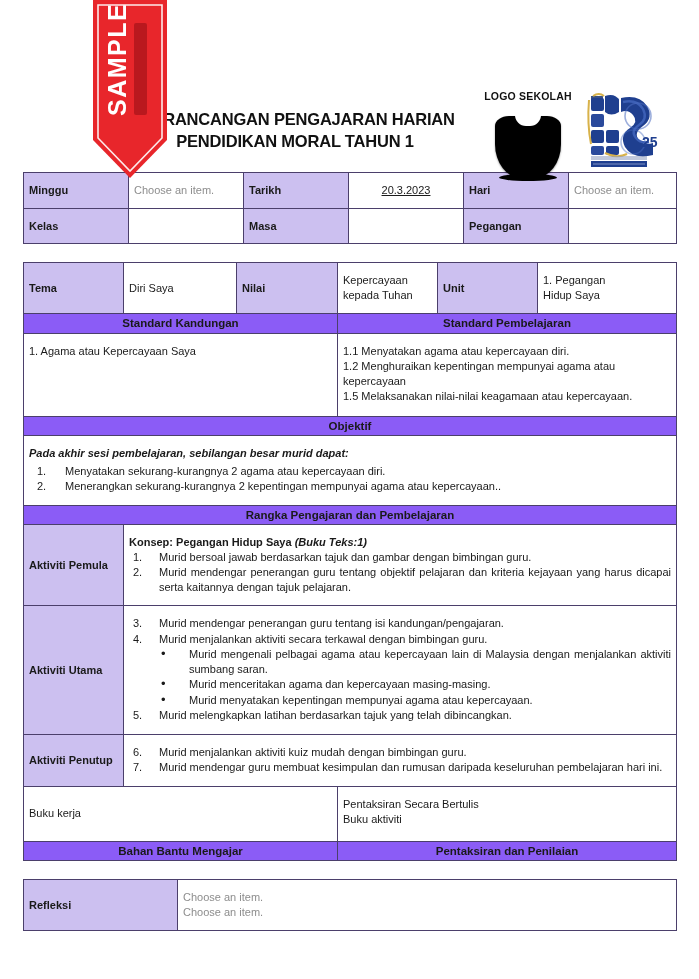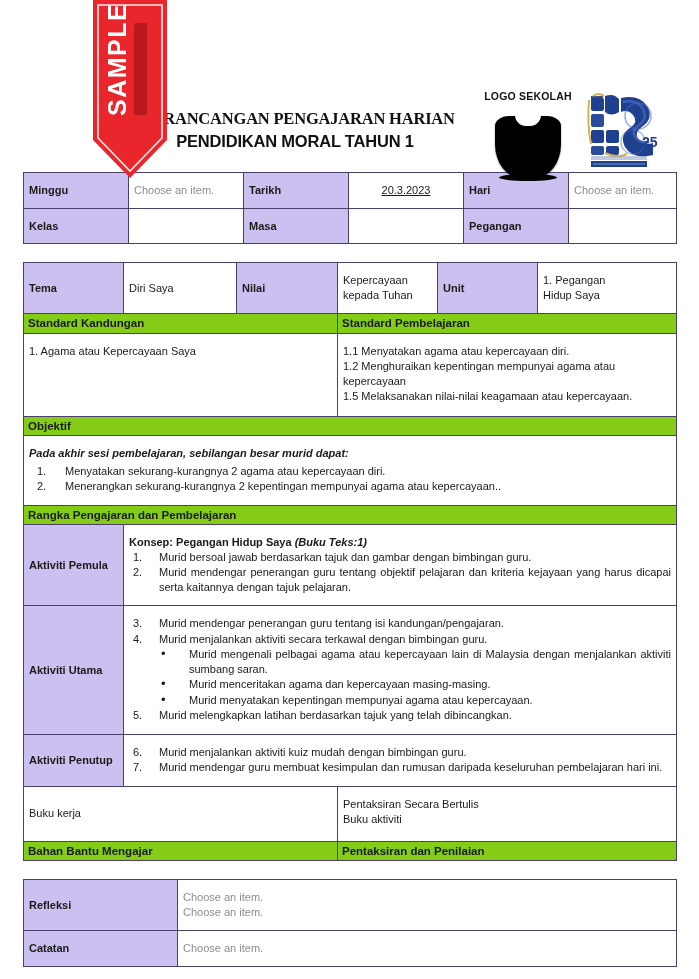"RANCANGAN PENGAJARAN HARIAN" .title-line.l1 { font-family: Liberation Serif, serif -> none }
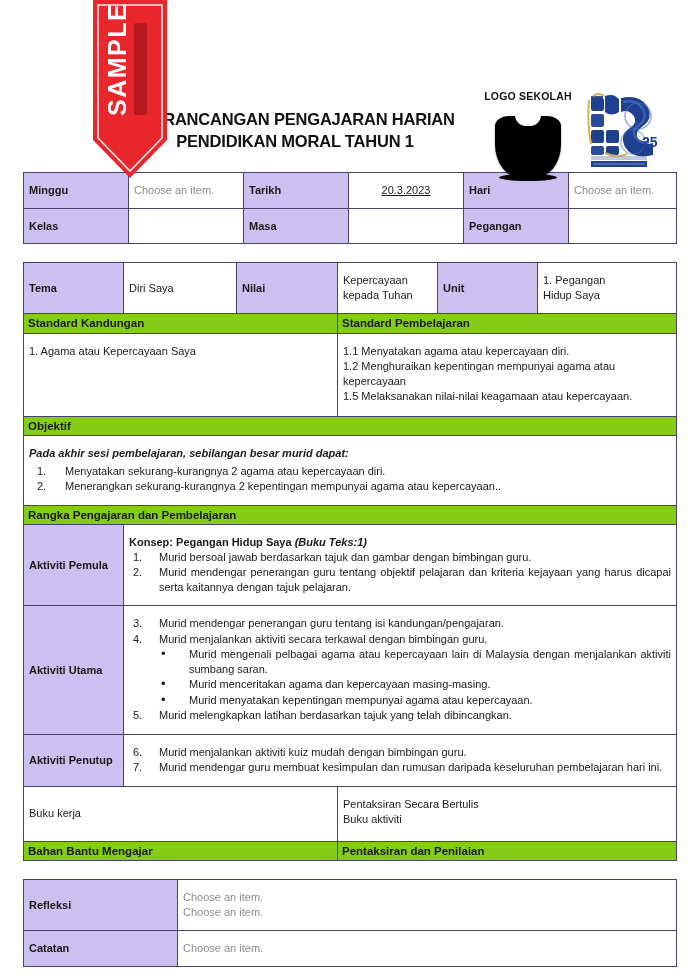"Standard Kandungan" .sect-head { background: #84cc16 -> #8b5cf6; text-align: none -> center }
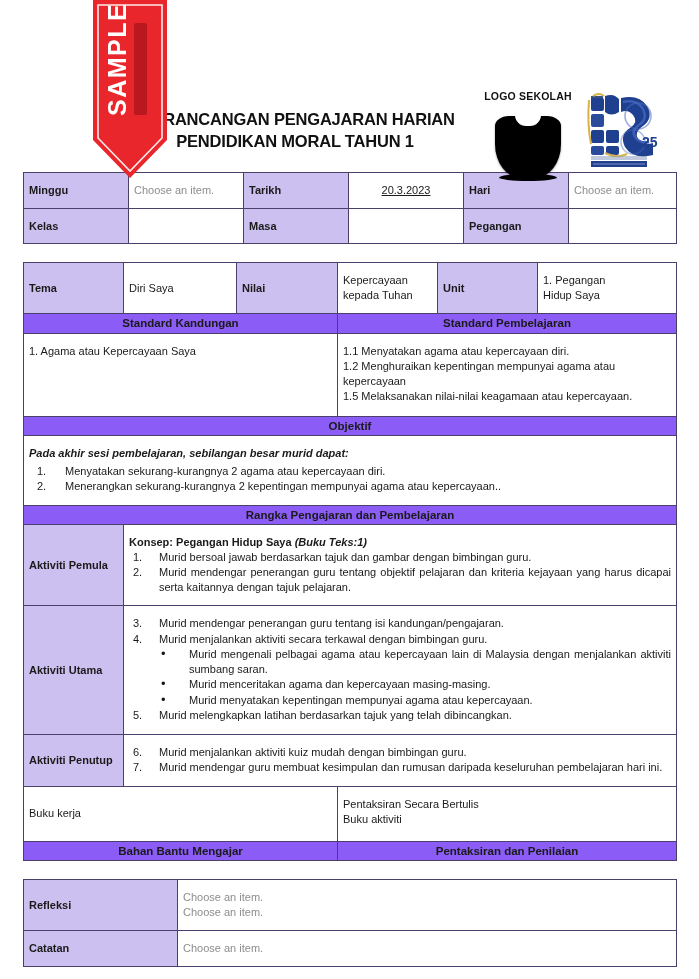"Catatan" tr { html: <tr> <td>Catatan</td> <td>Choose an item.</td> </tr> -> none }
